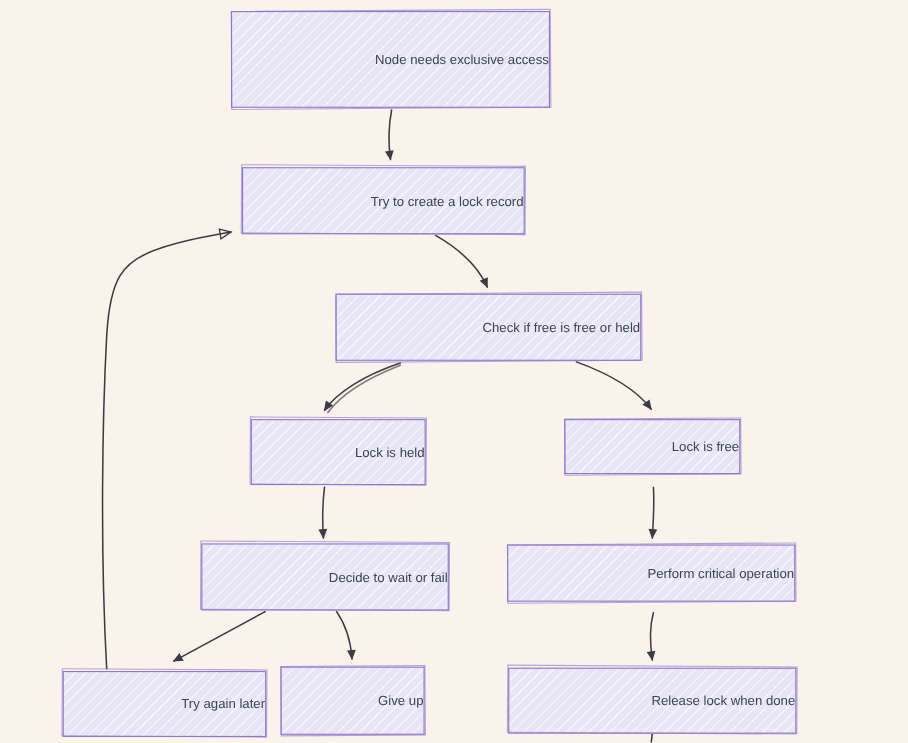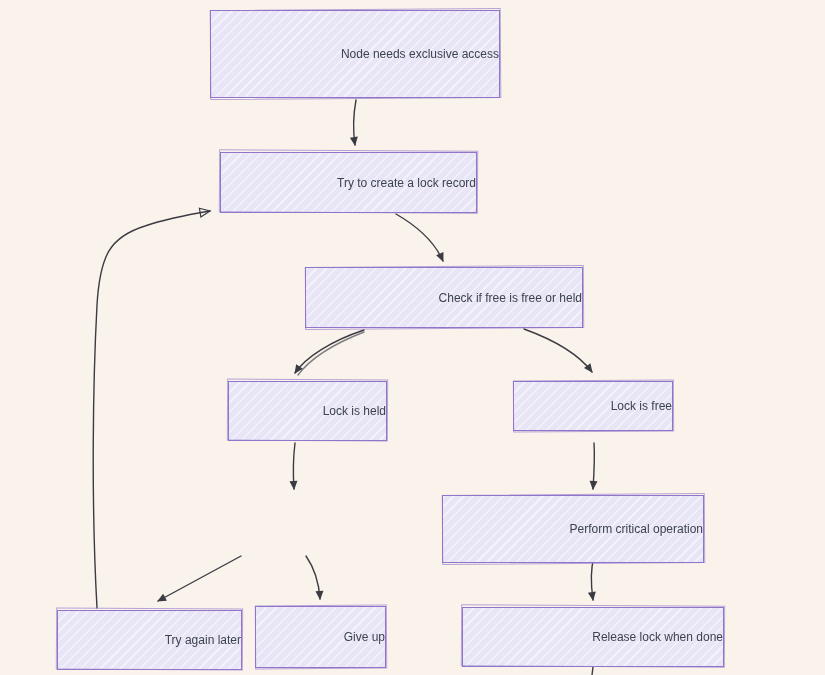"Decide to wait or fail" div.node { html: none -> <div> <span>Decide to wait or fail</span> </div> }
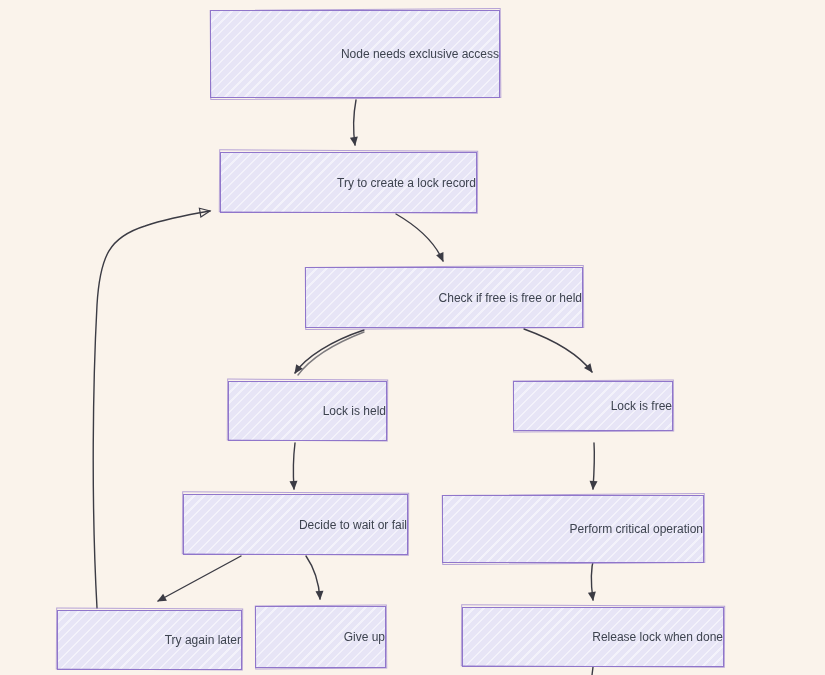"Perform critical operation" #node-perform { height: 68px -> 52px; left: 442px -> 461px }
